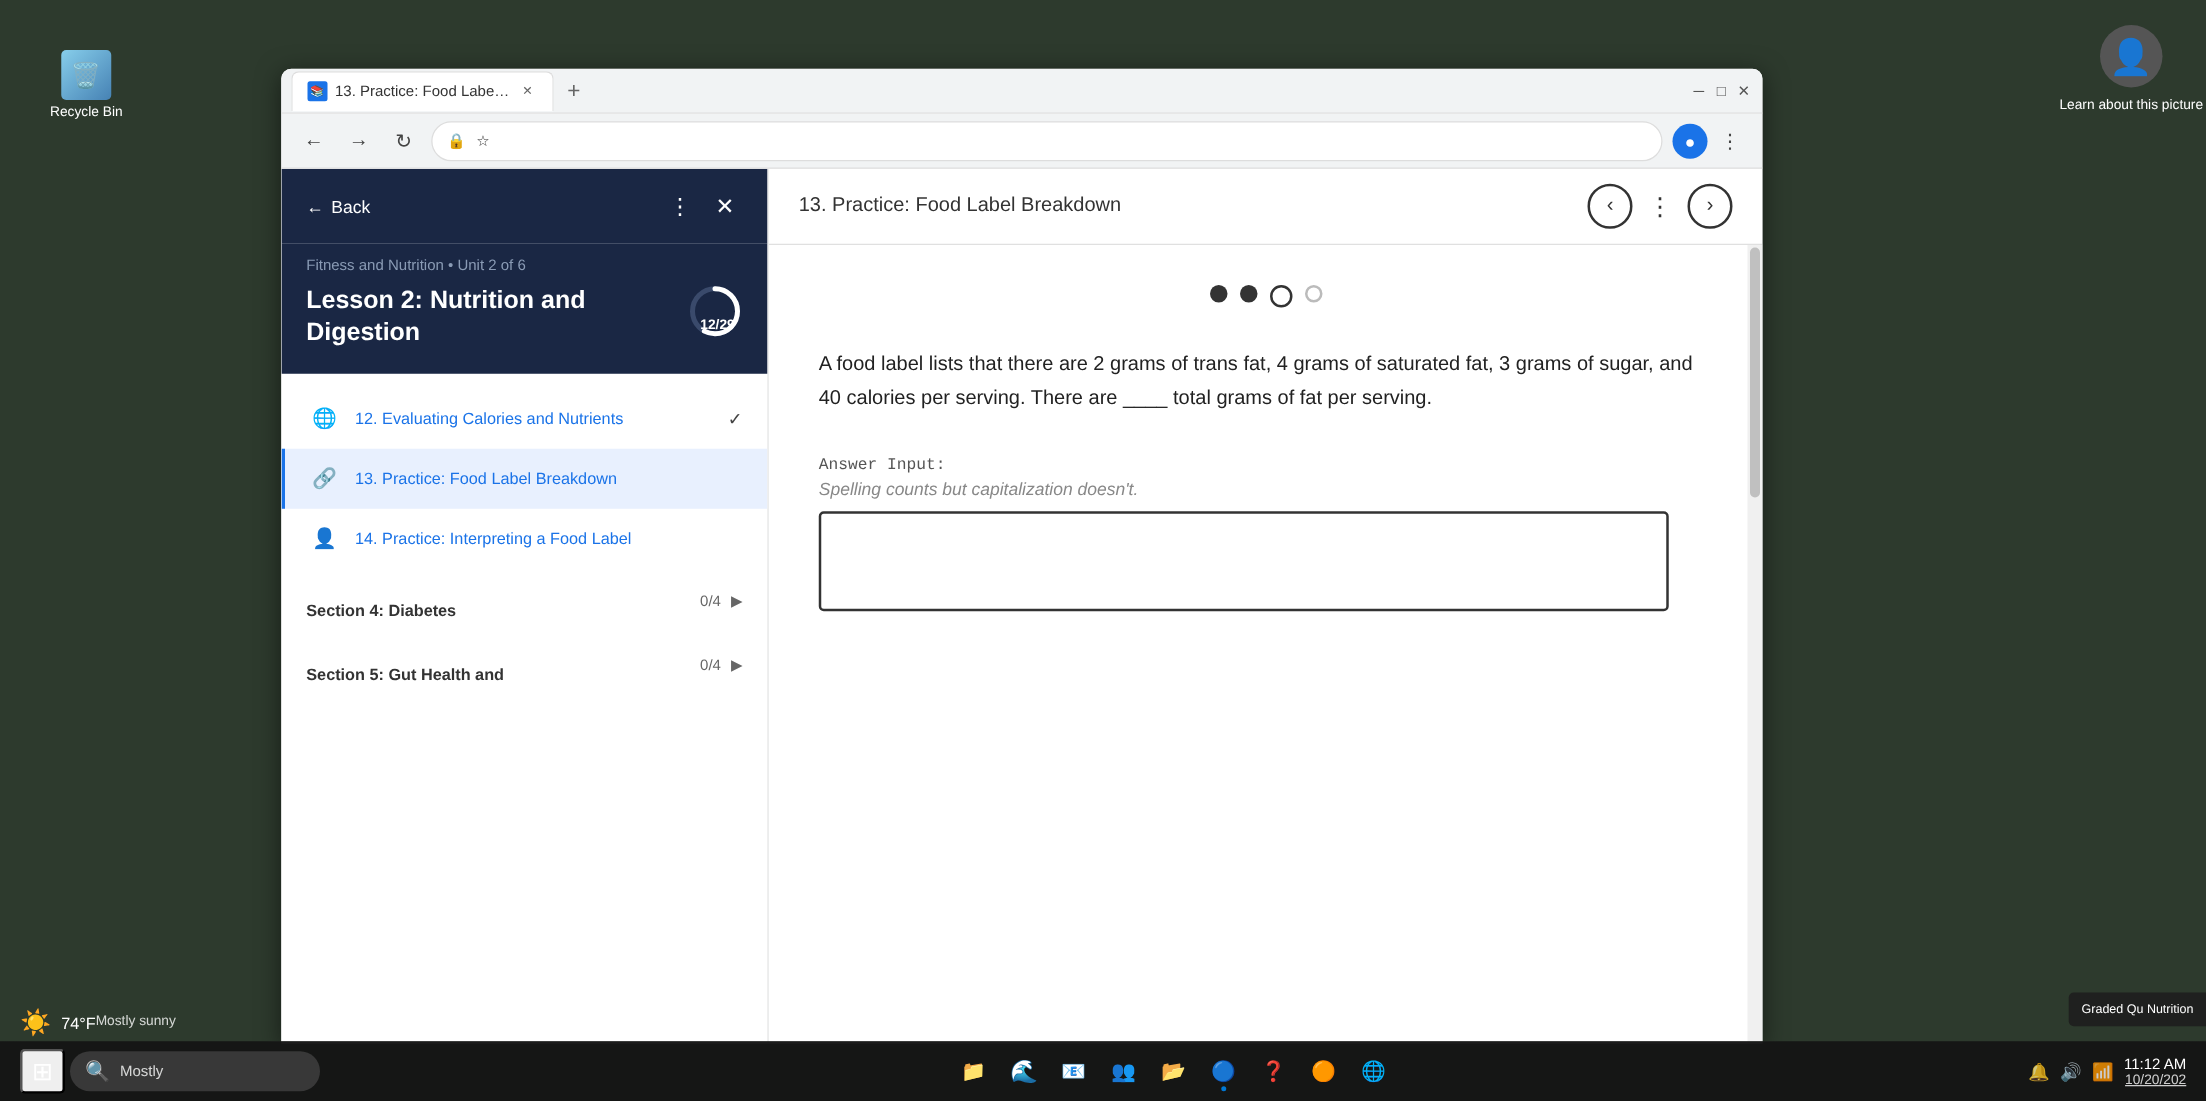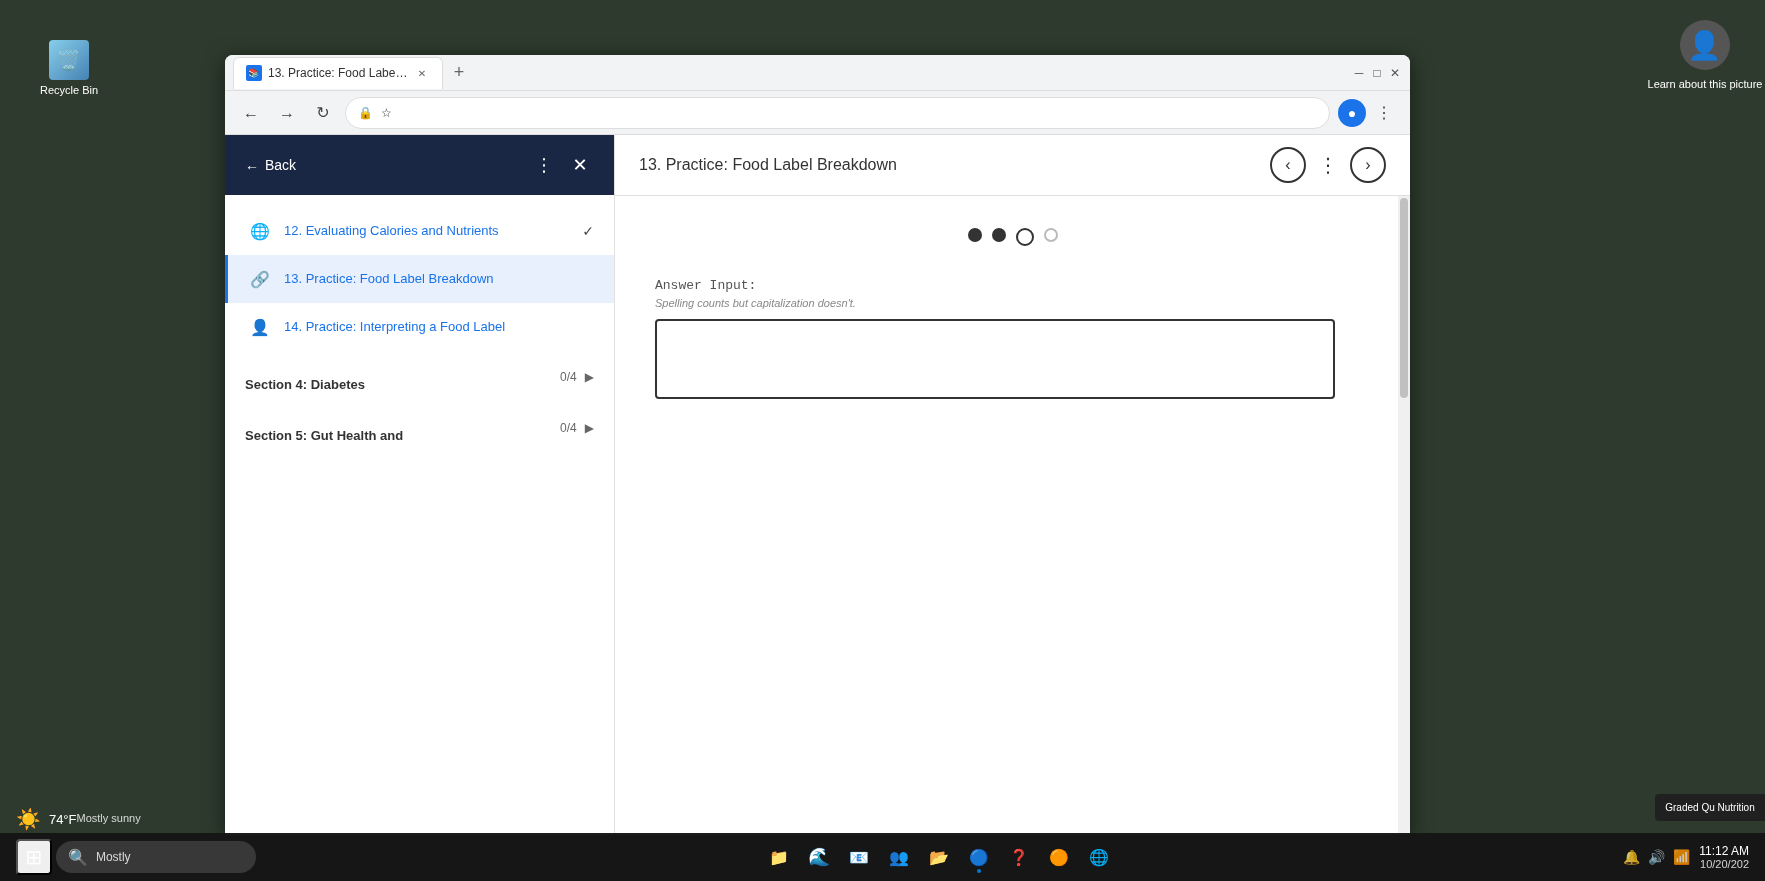"Fitness and Nutrition • Unit" div.course-info { html: none -> <div> <div>Fitness and Nutrition • Unit 2 of 6</div> <div> <div>Lesson 2: Nutrition and Digestion</div> <div> <svg> <circle></circle> <circle></circle> </svg> <div> <span>12/29</span> </div> </div> </div> </div> }
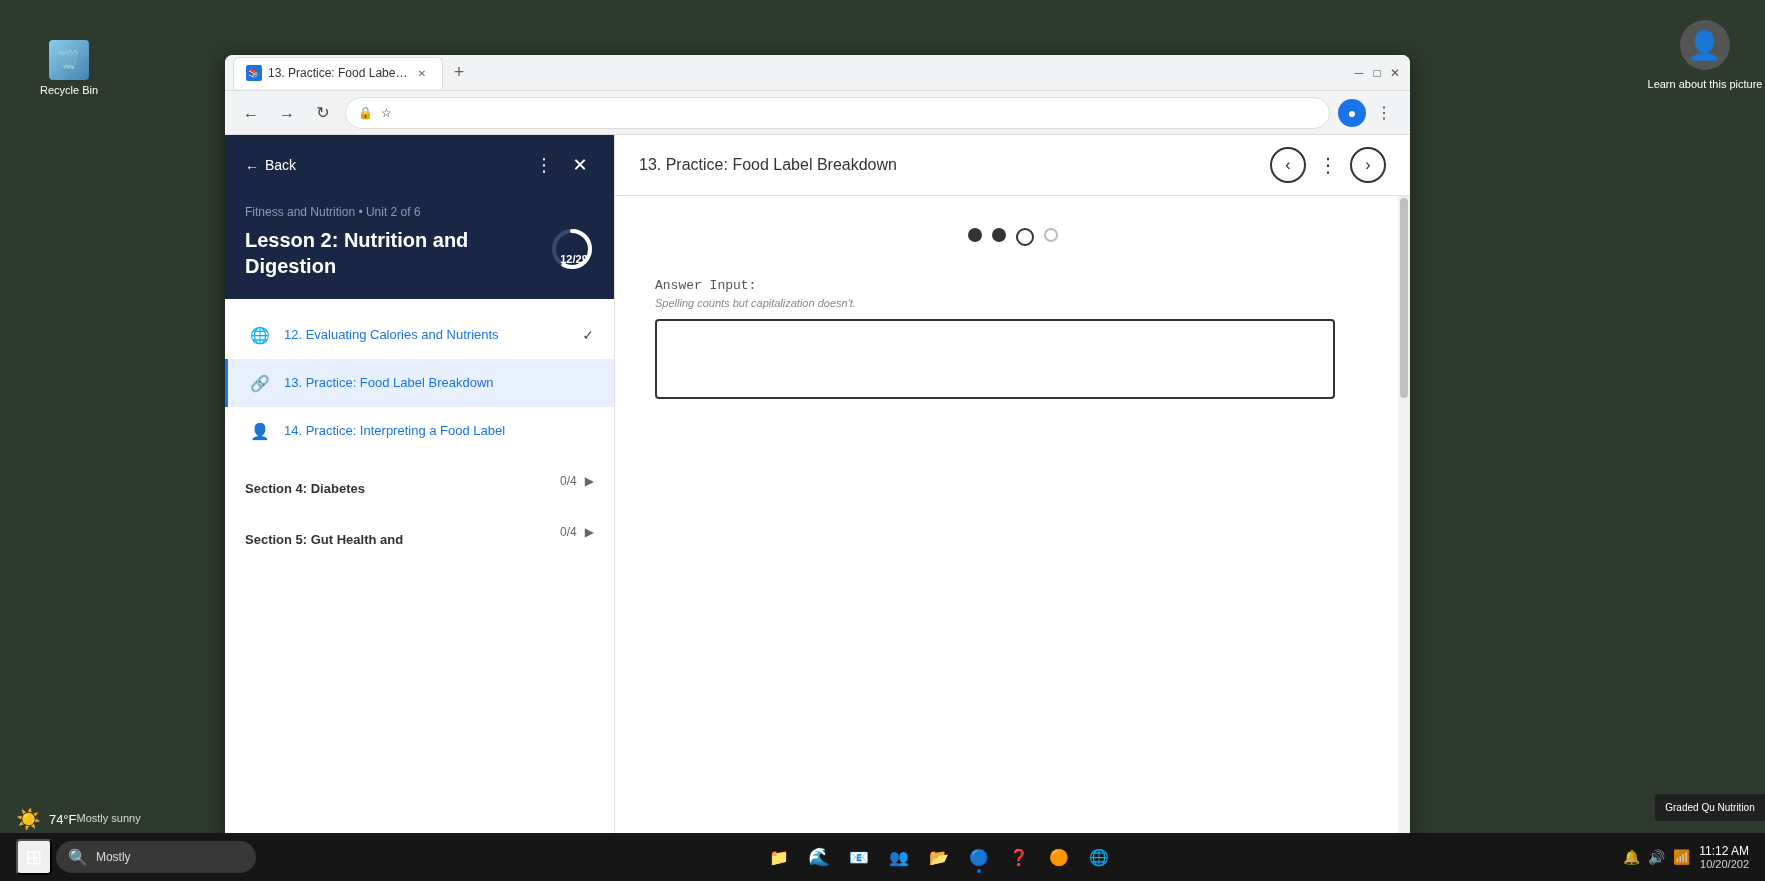"A food label lists that" div.question-text { html: none -> <div>A food label lists that there are 2 grams of trans fat, 4 grams of saturated fat, 3 grams of sugar, and 40 calories per serving. There are ____ total grams of fat per serving.</div> }
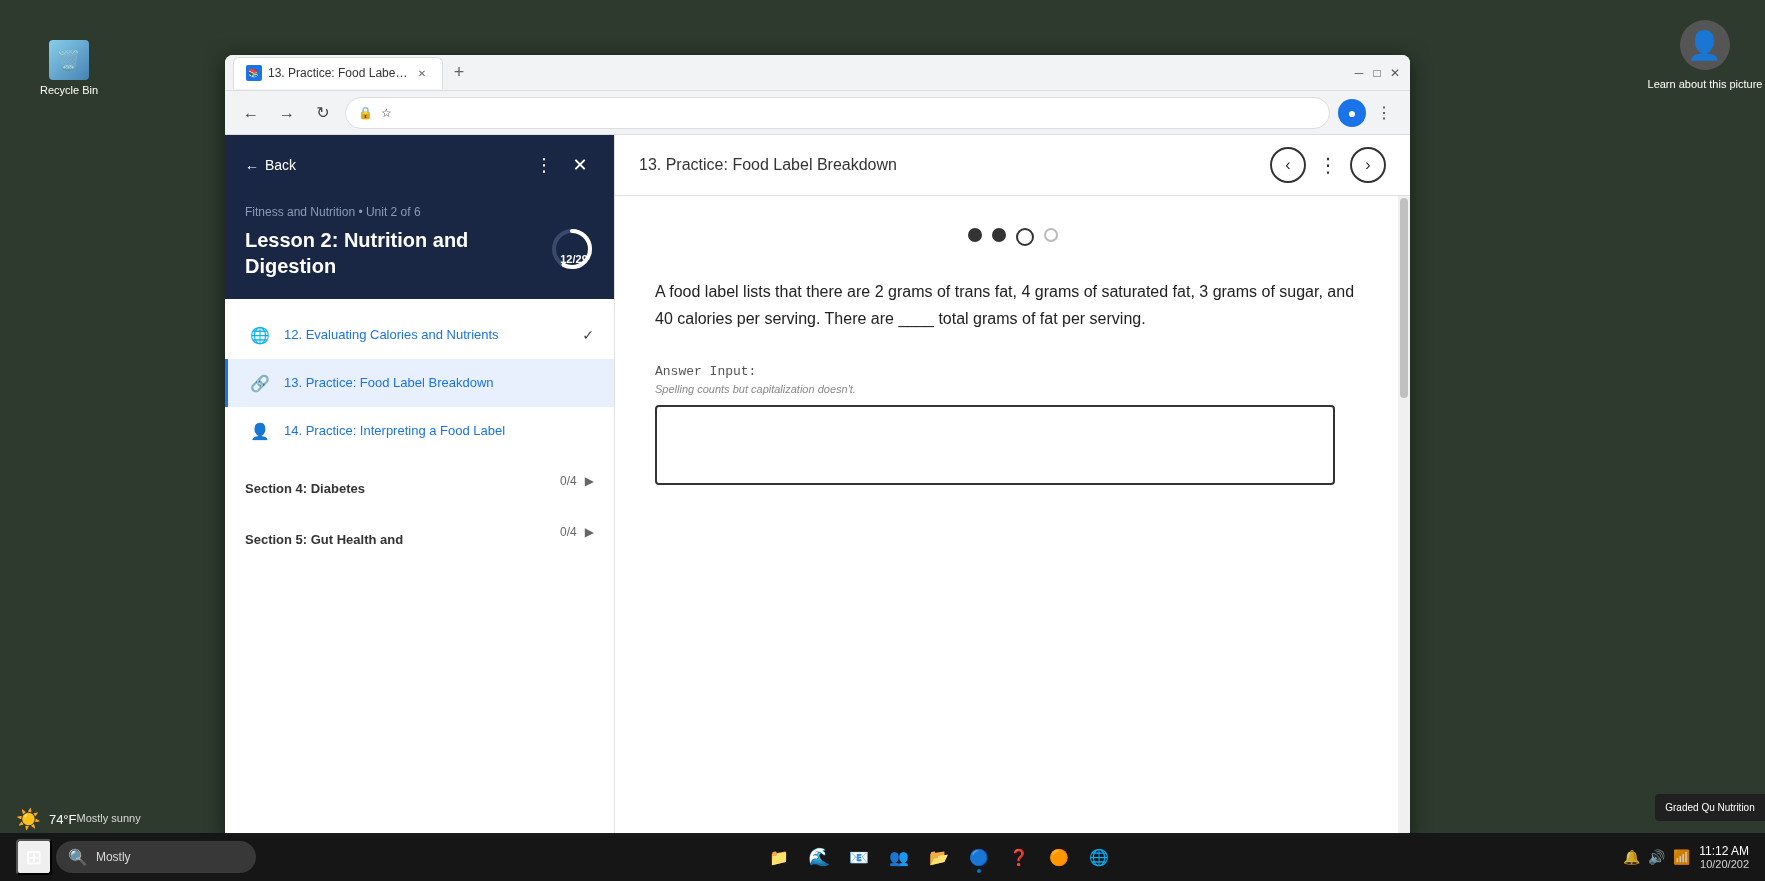"Spelling counts but capitalization" .answer-hint { font-size: 11px -> 14px }
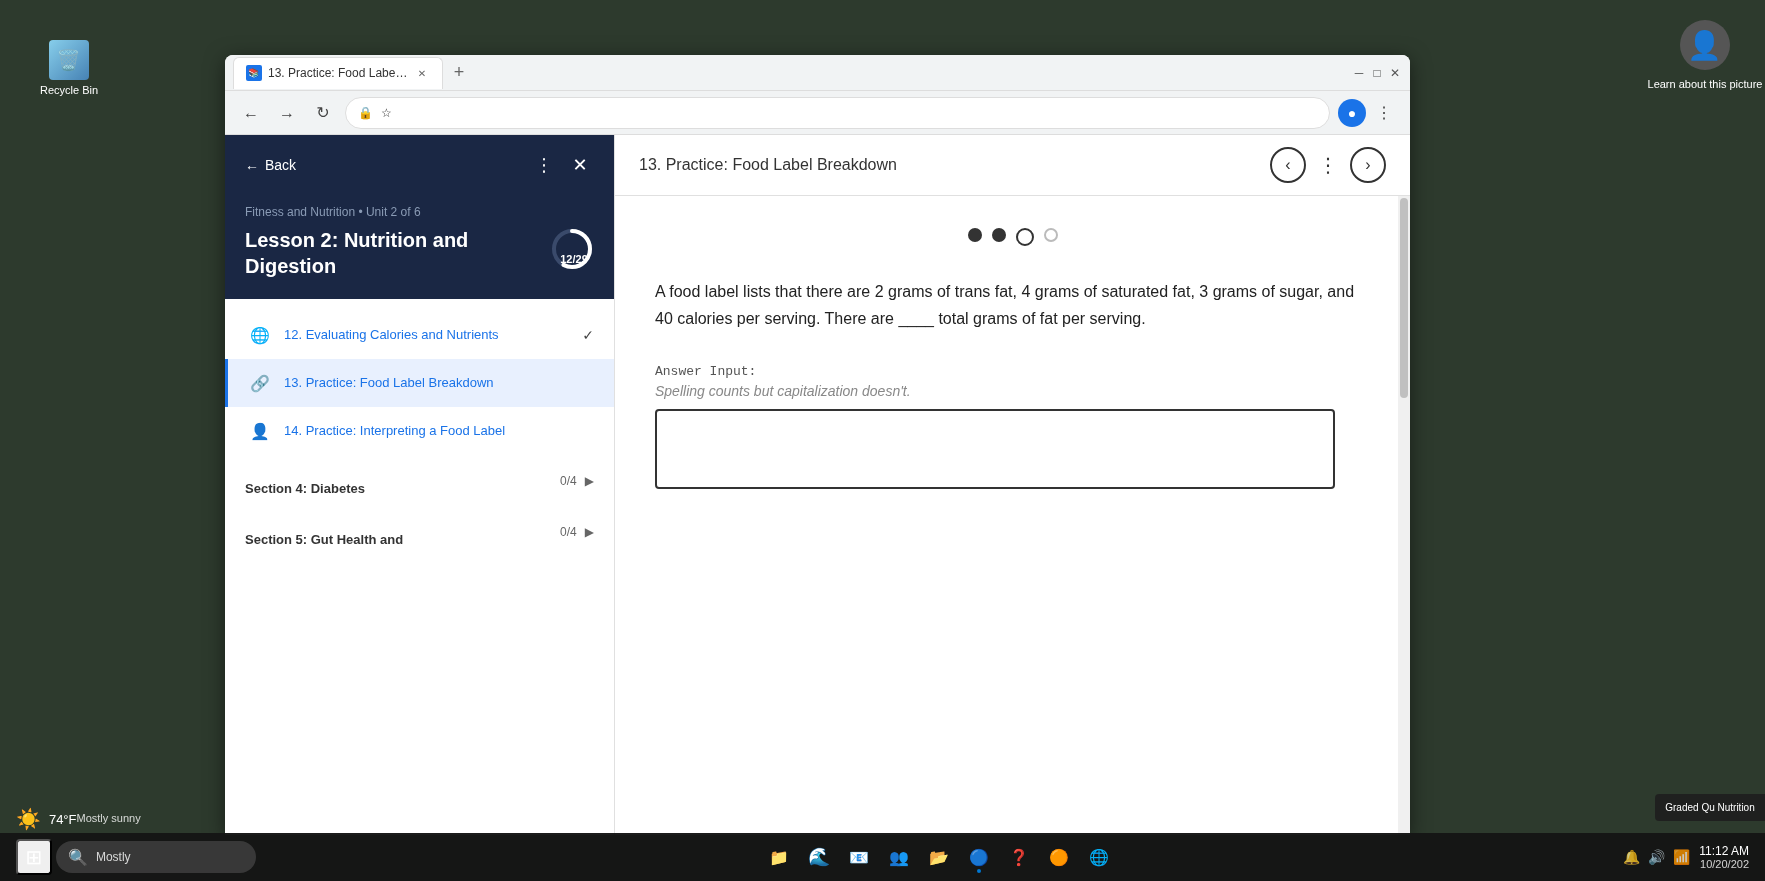"10/20/202" .taskbar-time-date { text-decoration: none -> underline }
